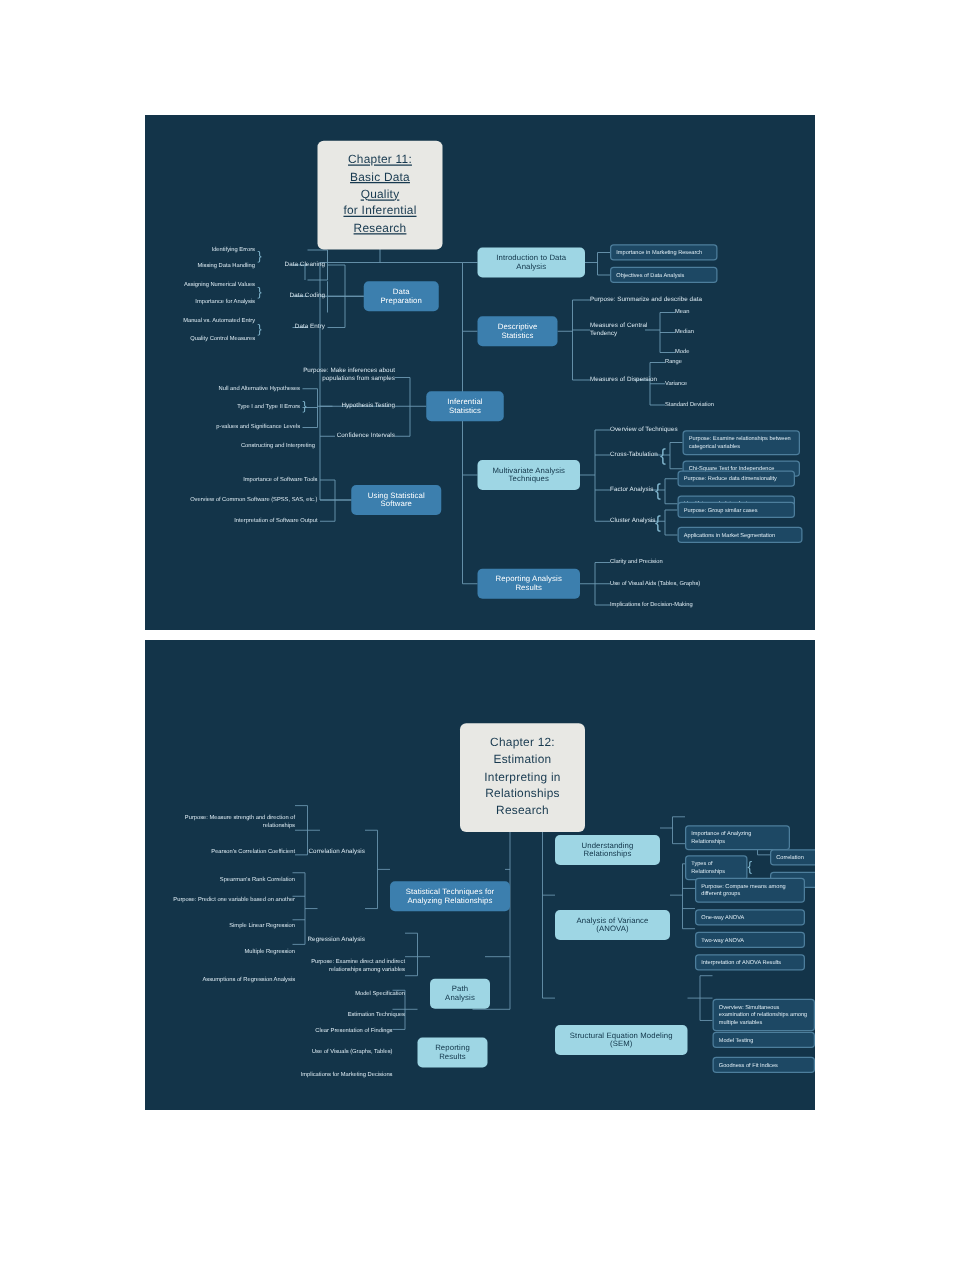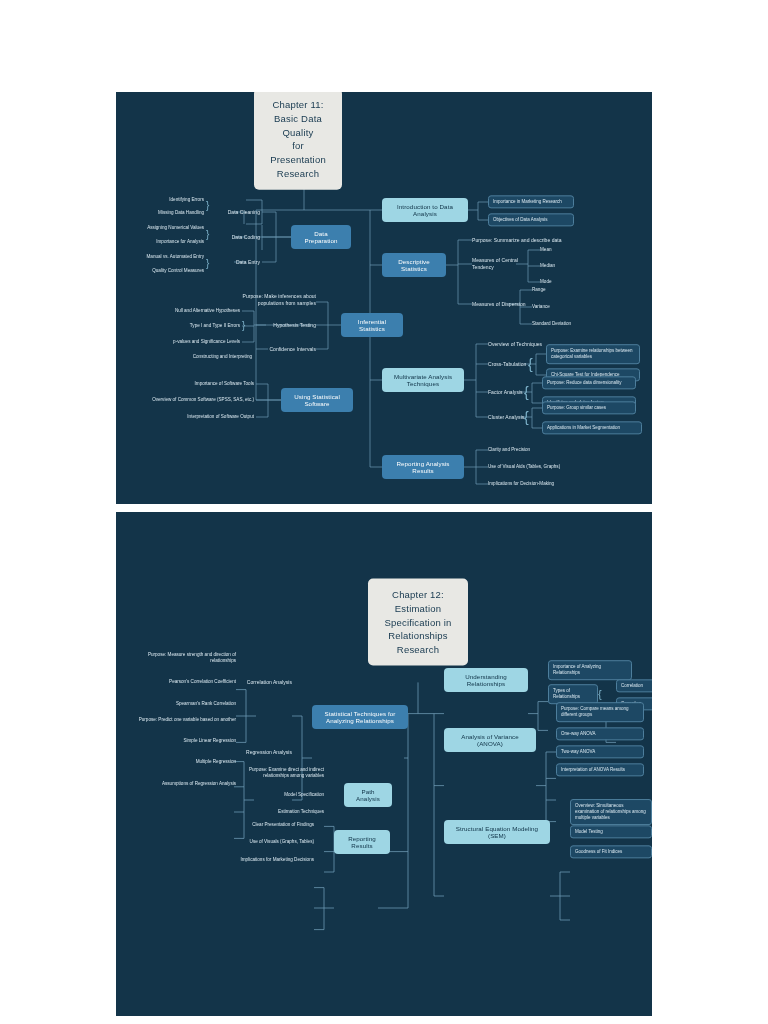"Chapter 11:" div.node { text-decoration: none -> underline; top: 47px -> 64px; width: 88px -> 100px }
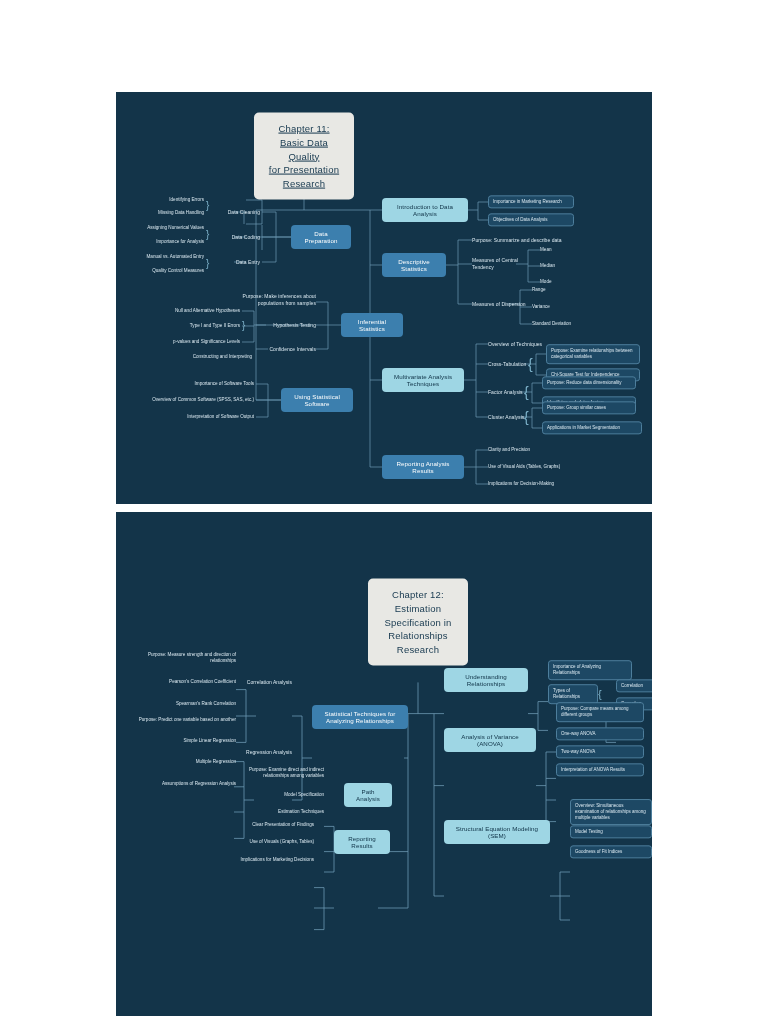"for Presentation" span { text: Presentation -> Inferential }
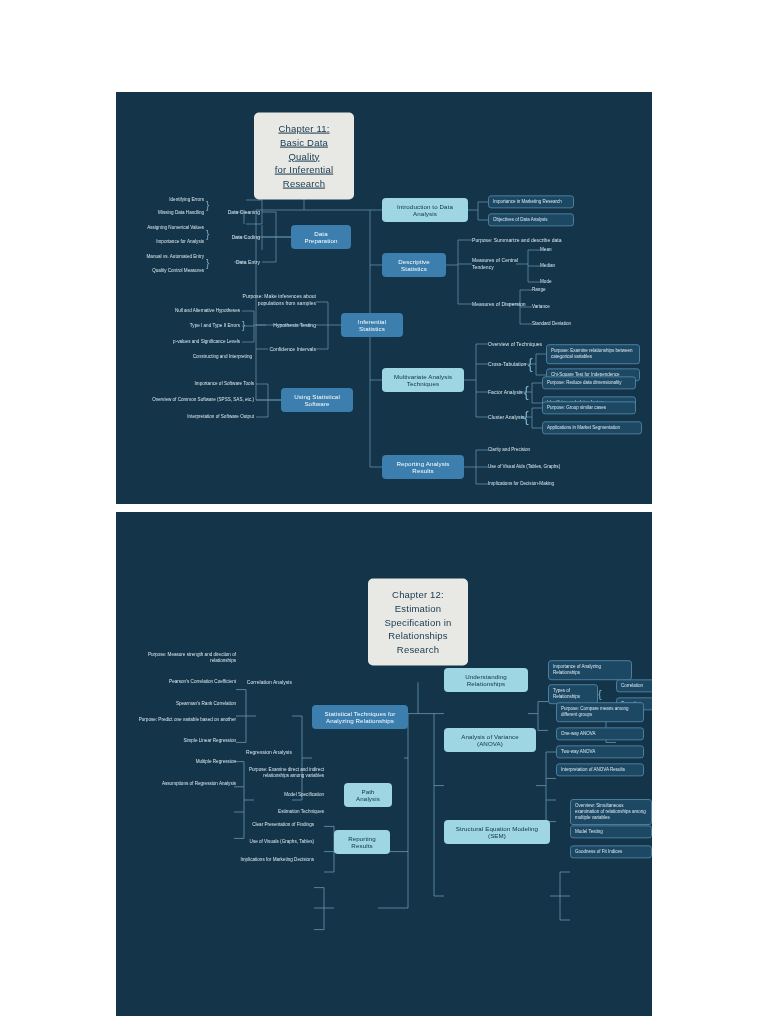"Chapter 12:" #panel-2 { height: 504px -> 376px }
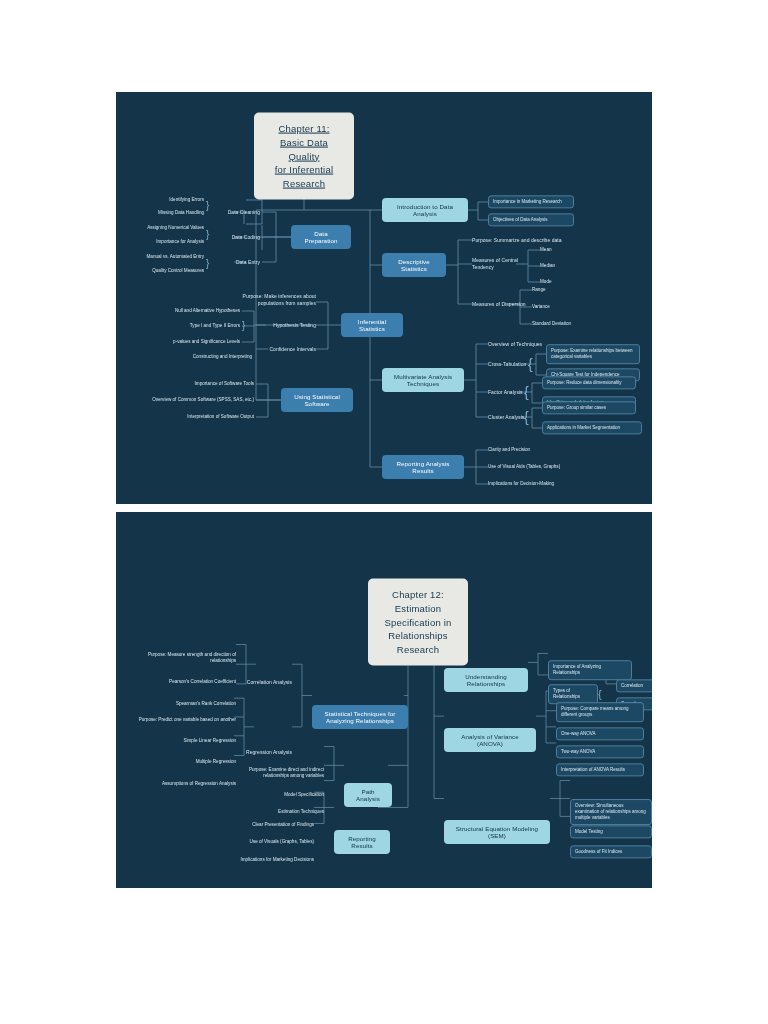"Specification in" span { text: Specification -> Interpreting }
